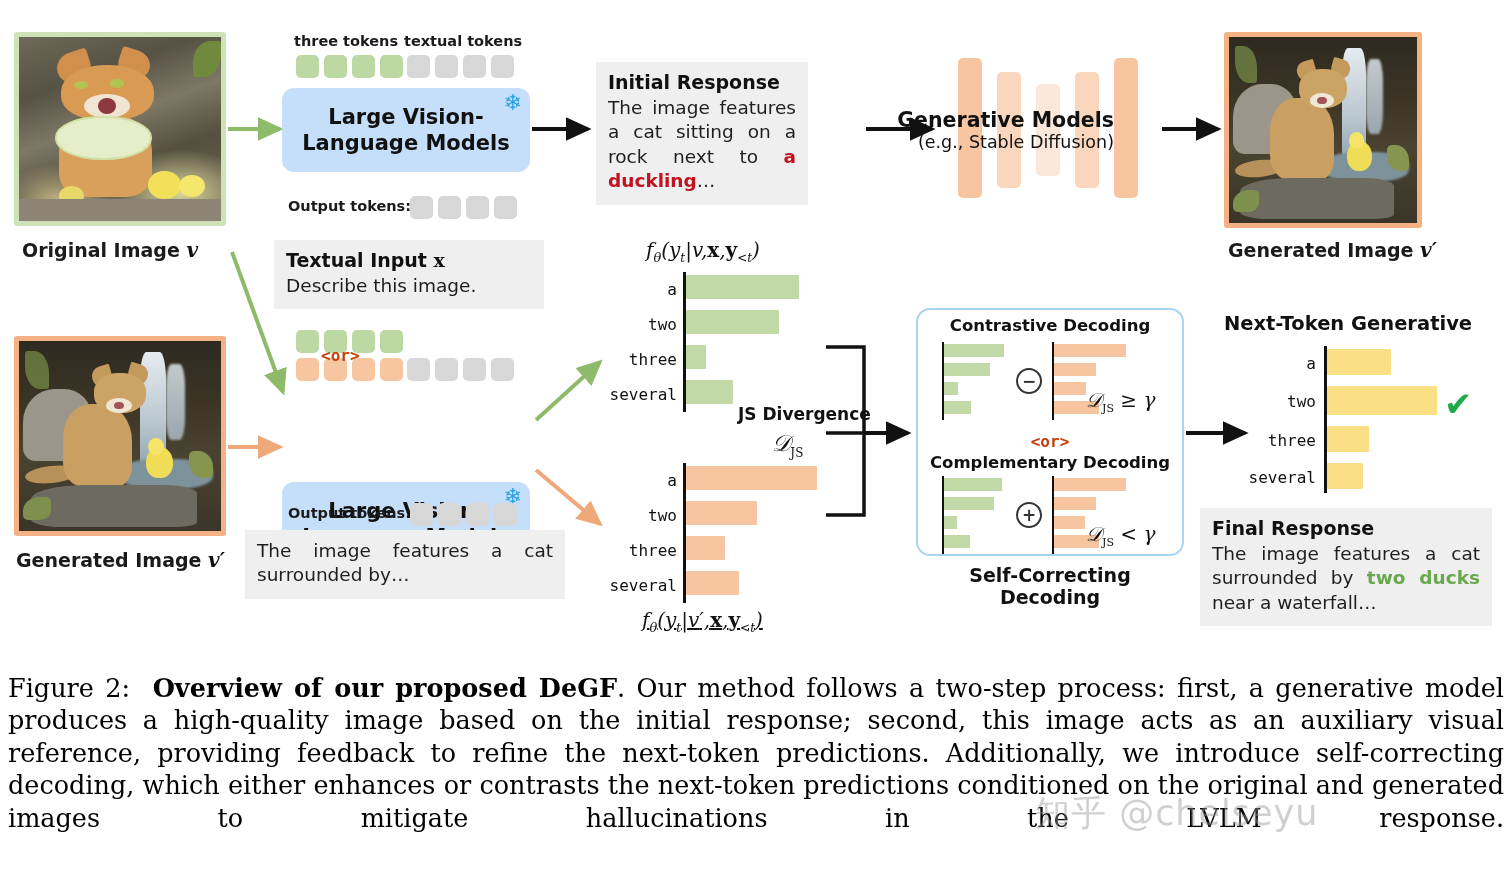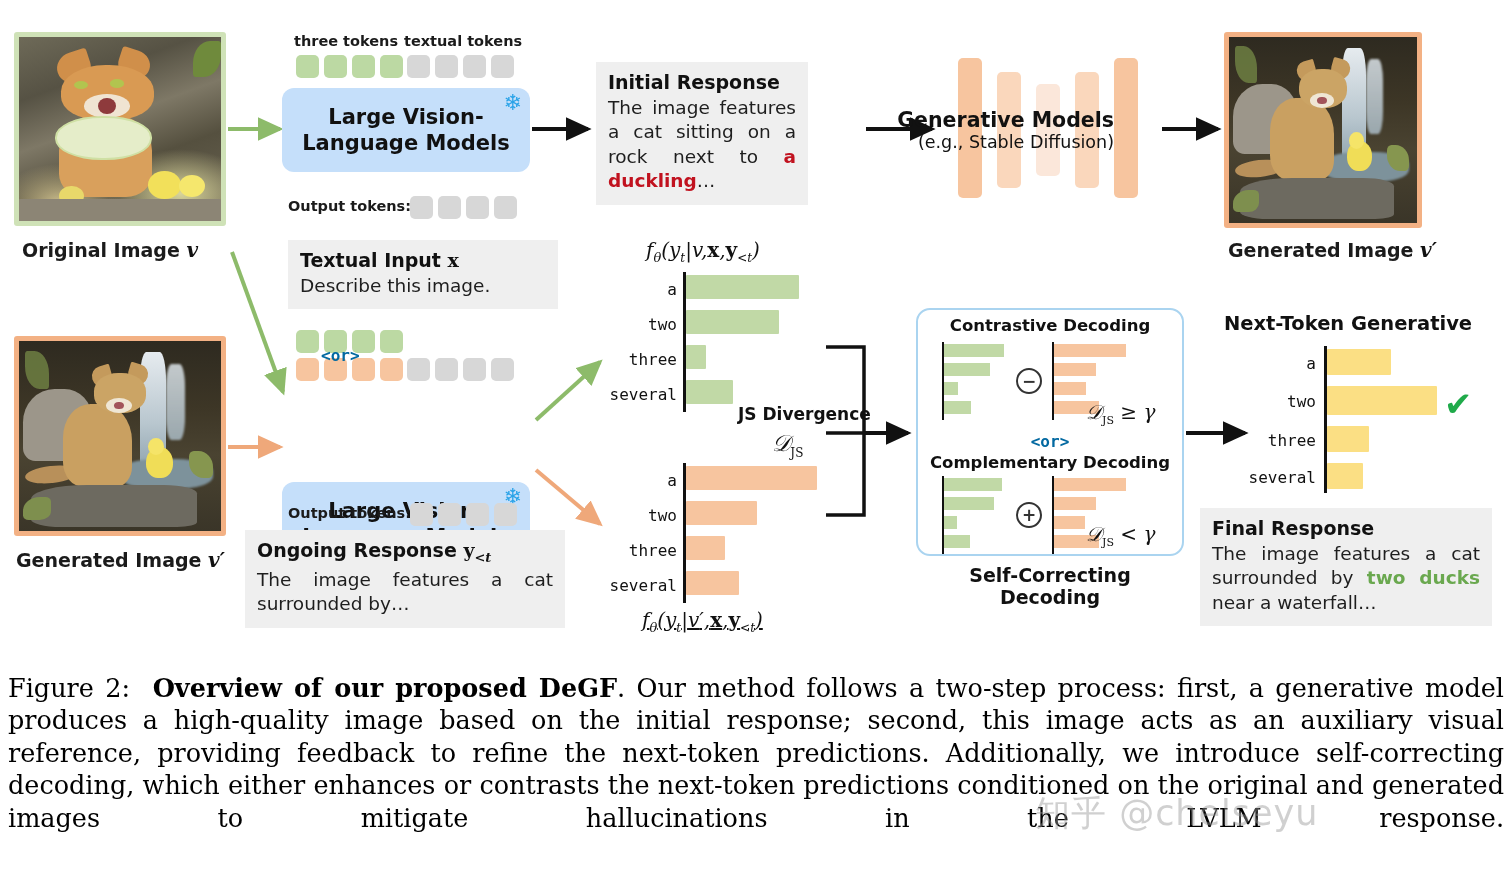"Textual Input x" div.abs { left: 288px -> 274px }
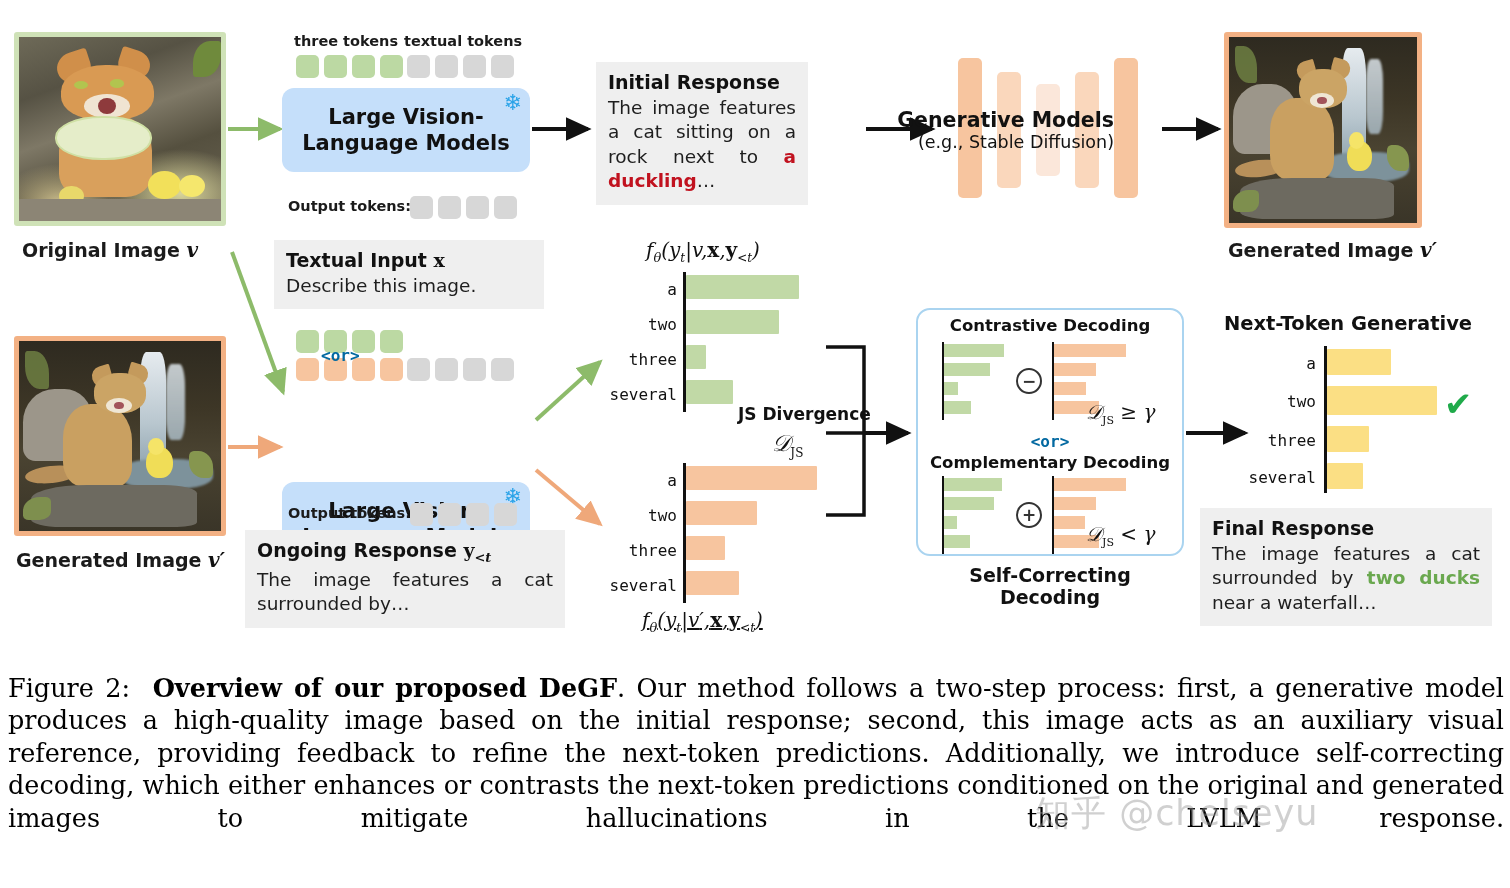"<or>" .orlabel { color: #0369a1 -> #c2410c }
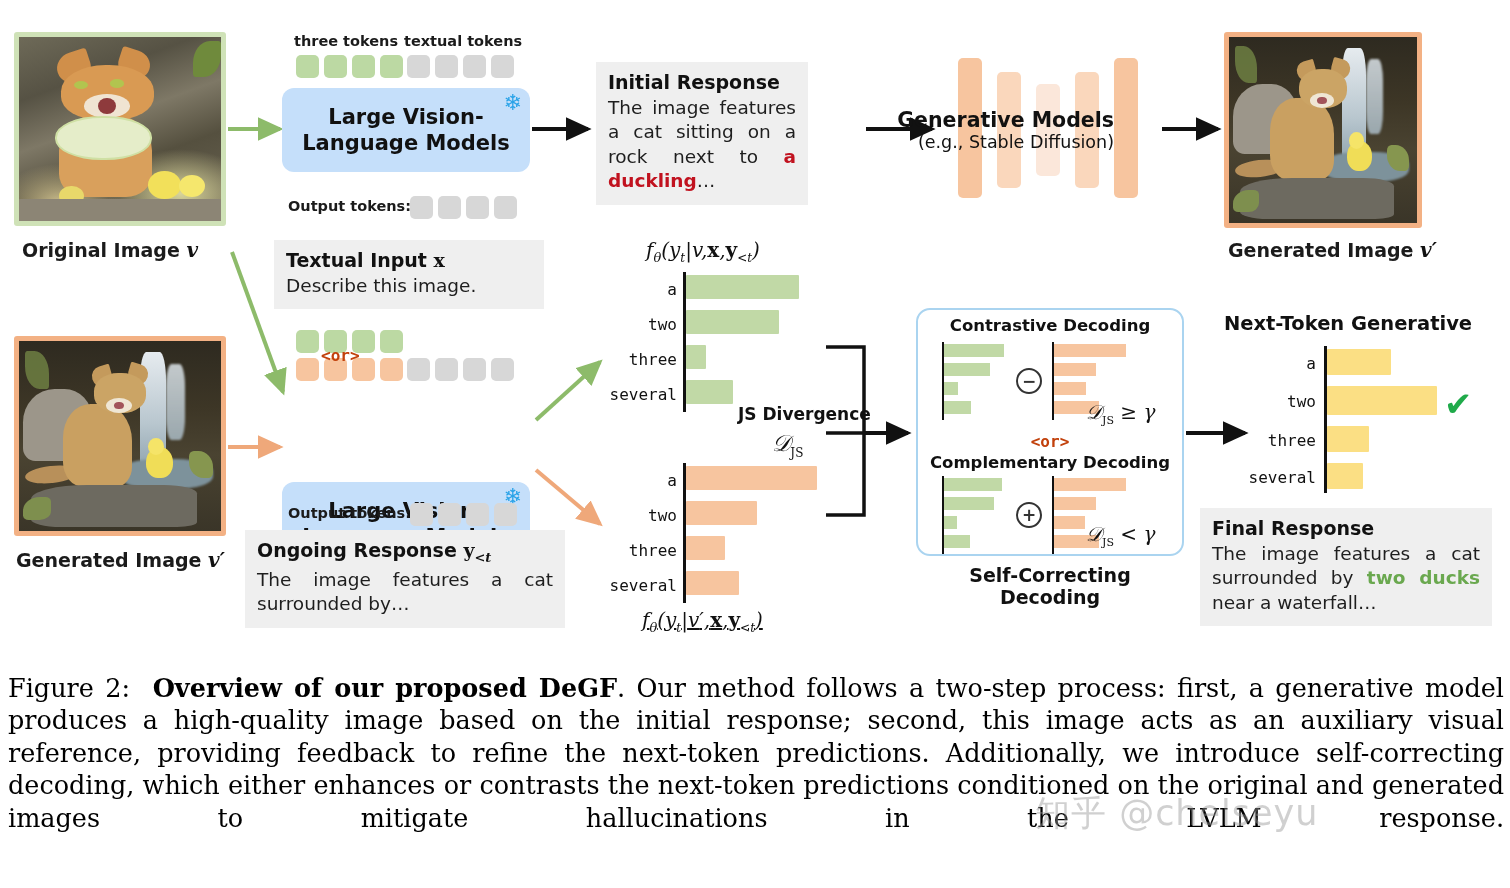"𝒟JS ≥ γ" div.formula { top: 90px -> 78px }
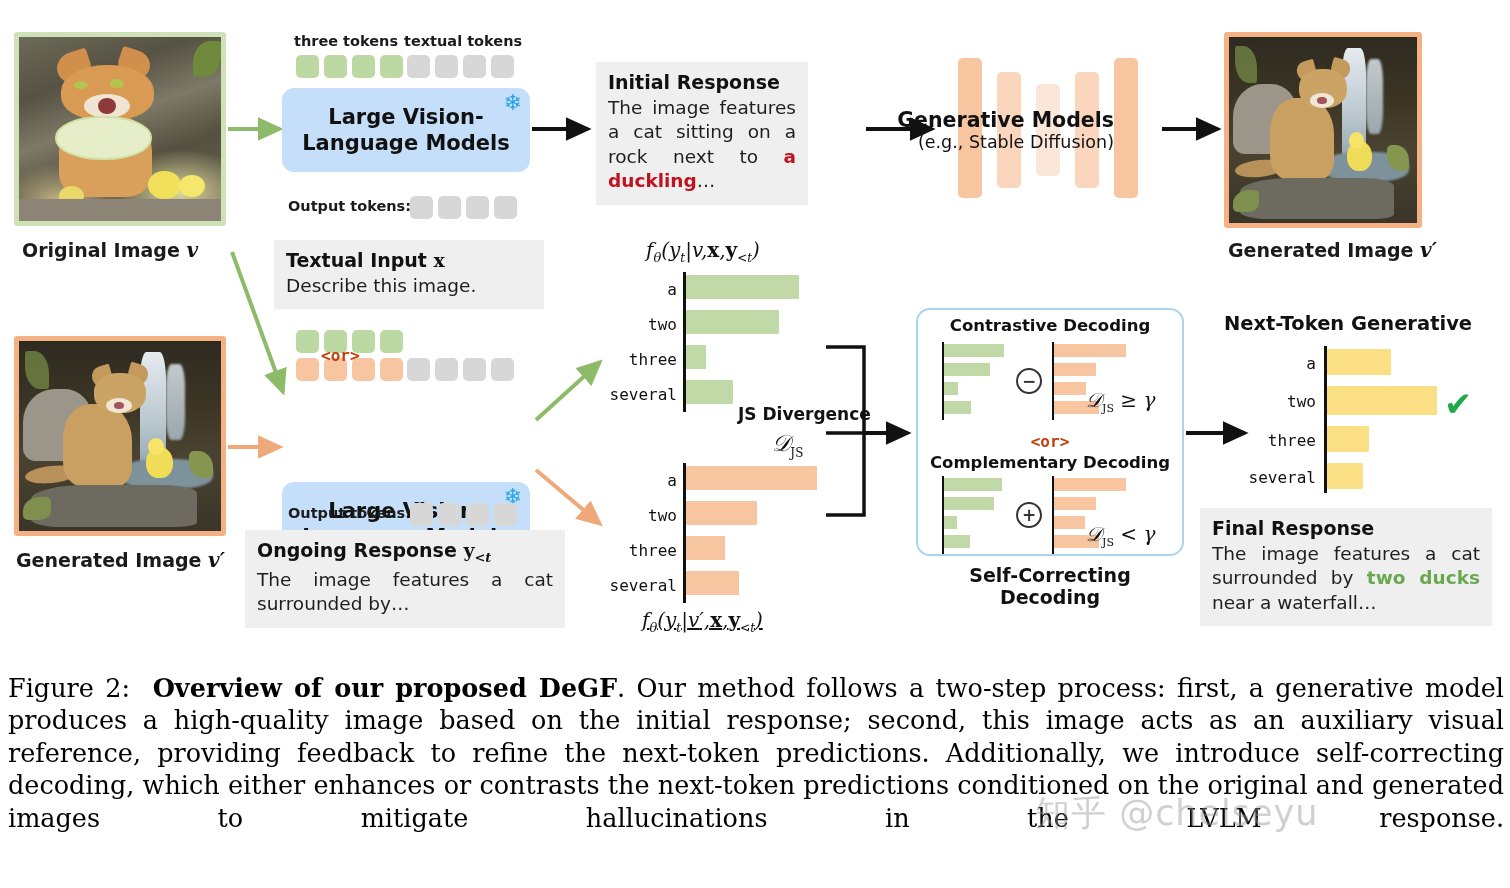"Ongoing Response y<t" div.gb-title { html: <div> <span>Ongoing Response </span><b>y</b><sub>&lt;t</sub> </div> -> none }
